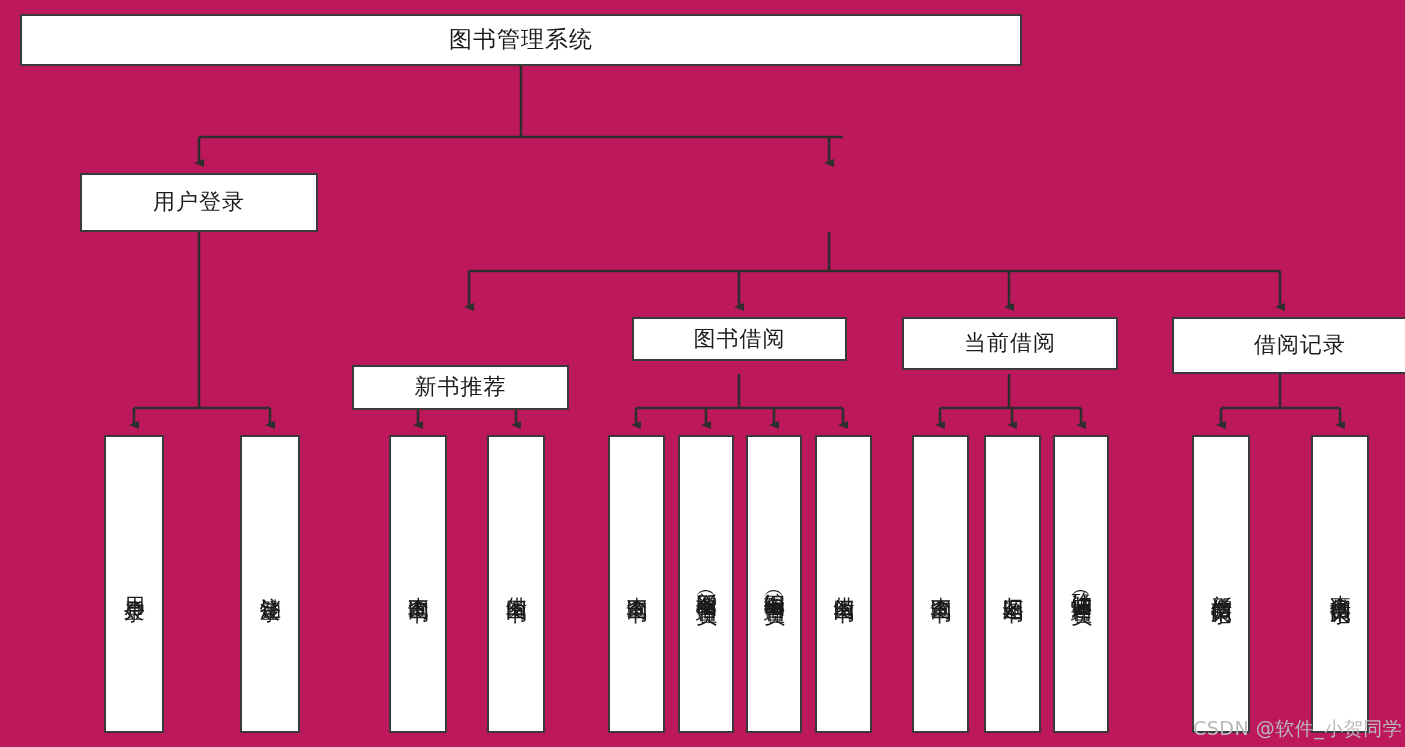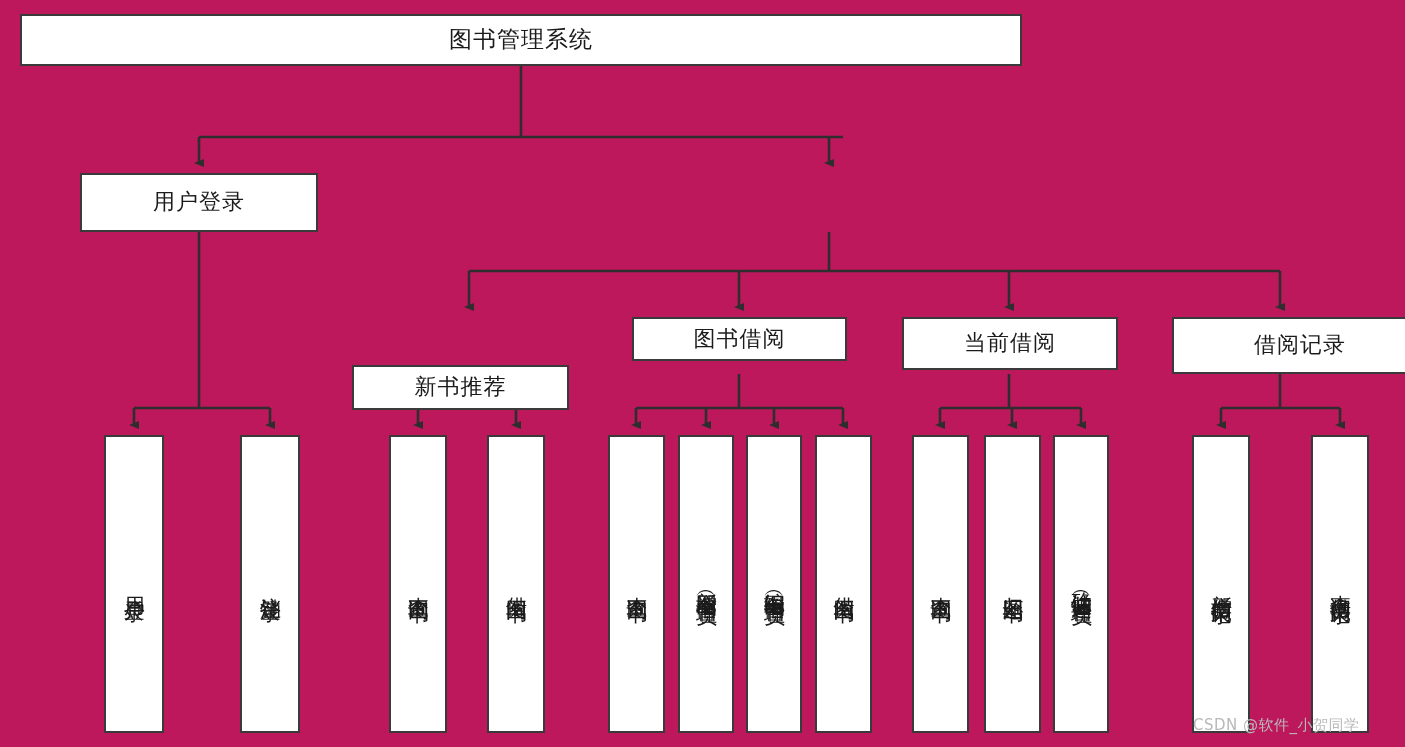"CSDN @软件_小贺同学" .watermark { font-size: 15px -> 19px }
